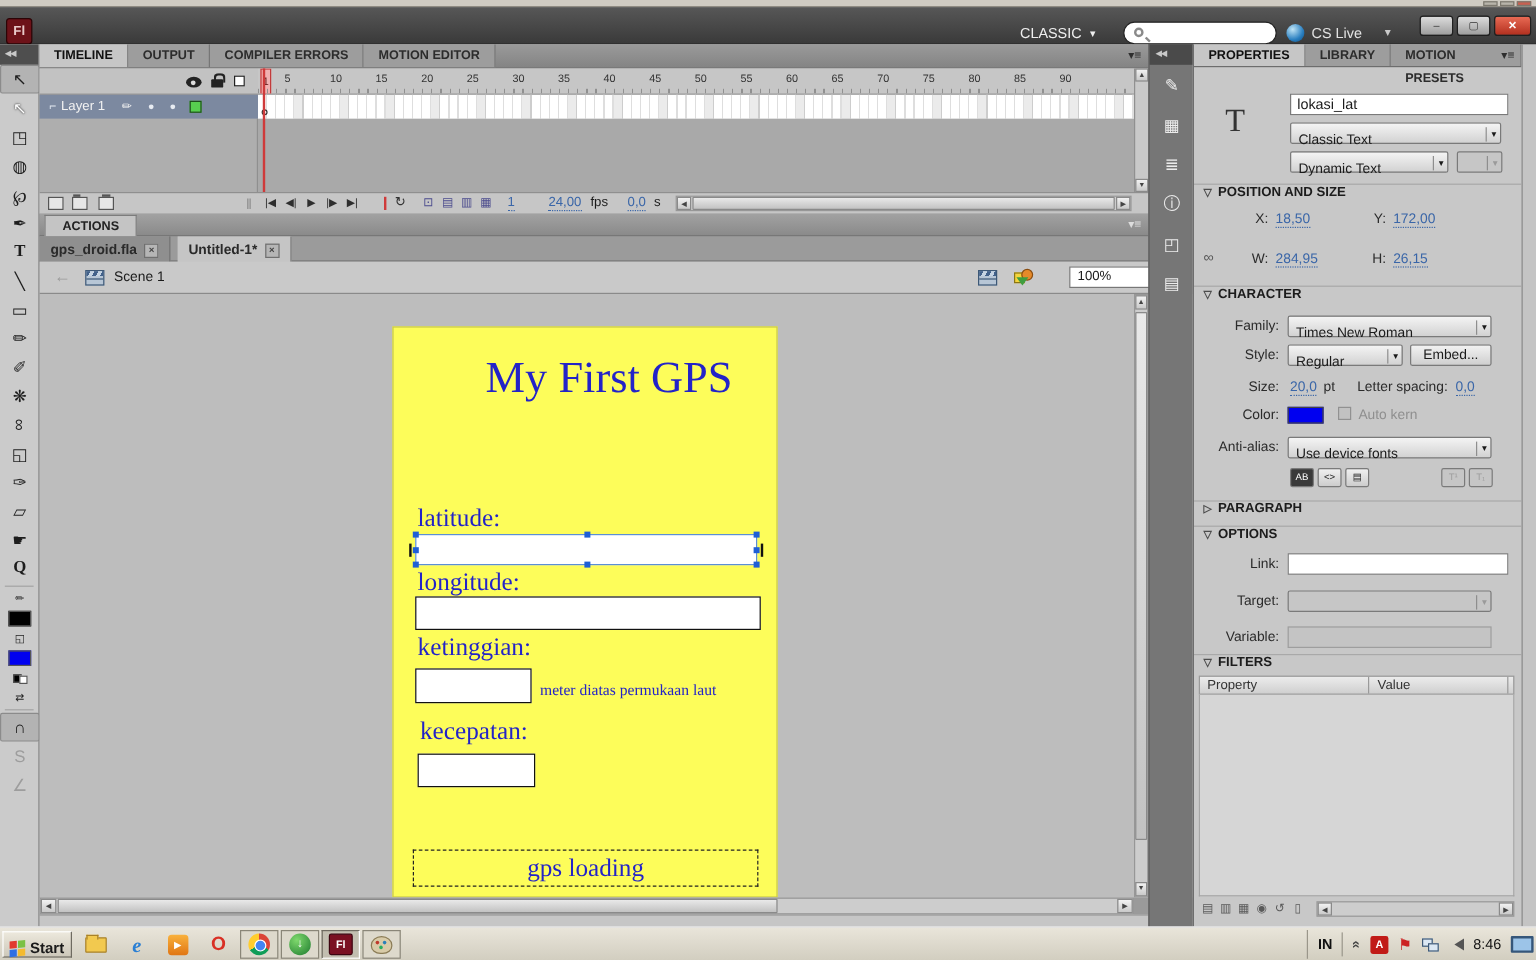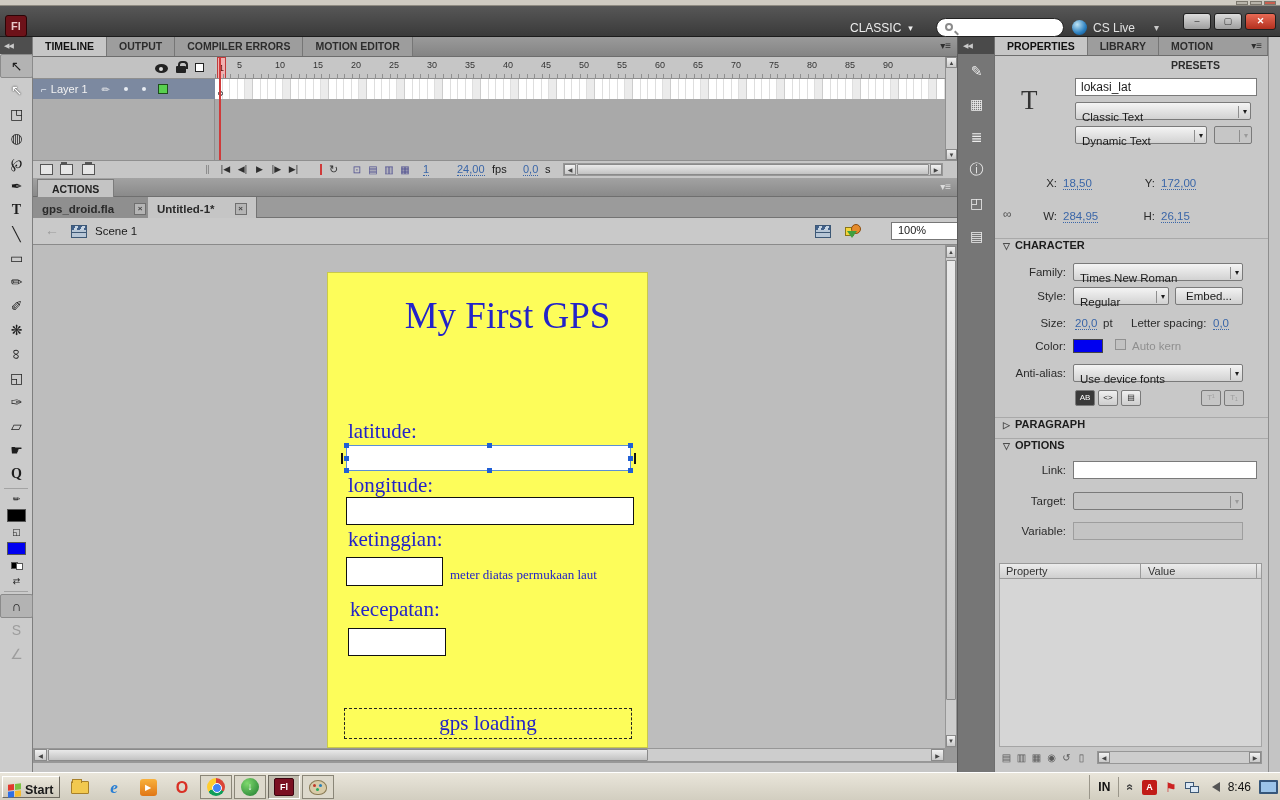"▽ POSITION AND SIZE" div.shead { html: none -> <div><span>▽</span><span>POSITION AND SIZE</span></div> }
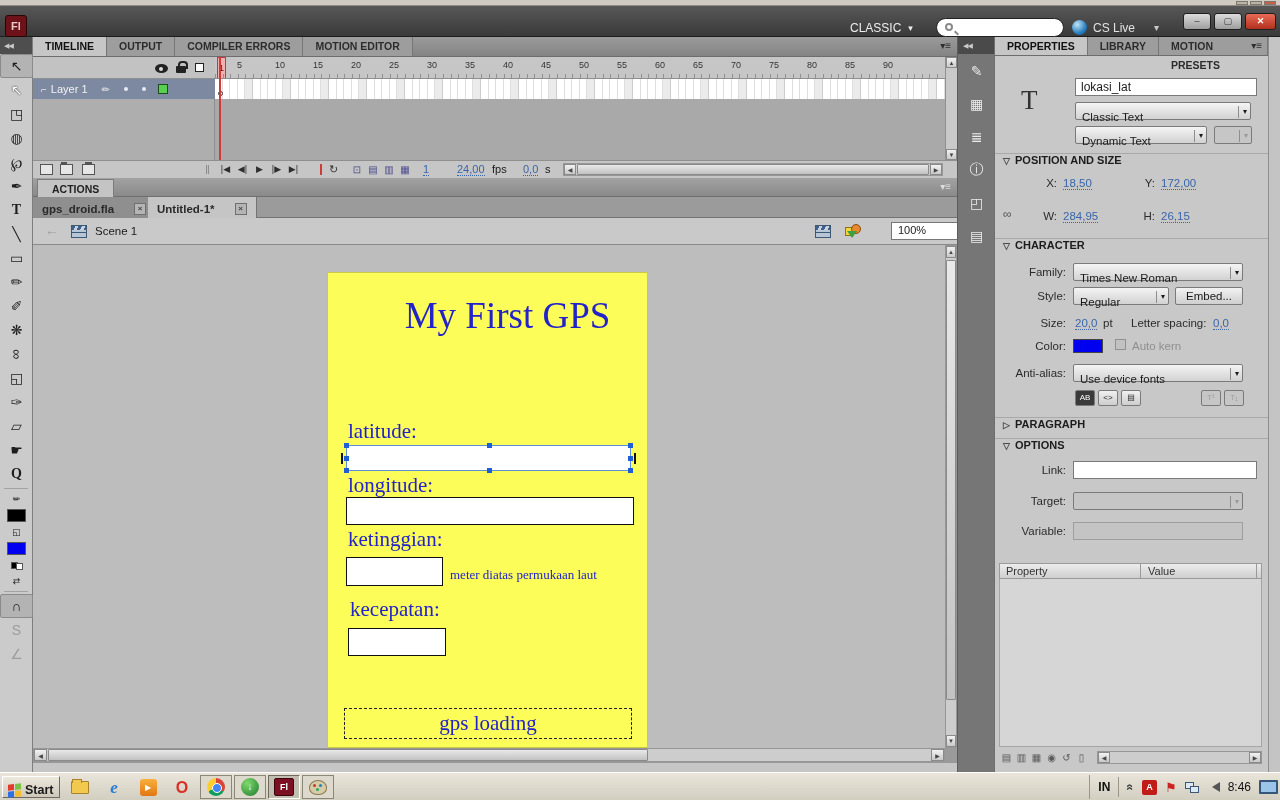"gps_droid.fla" .dtab { gap: 20px -> 6px }
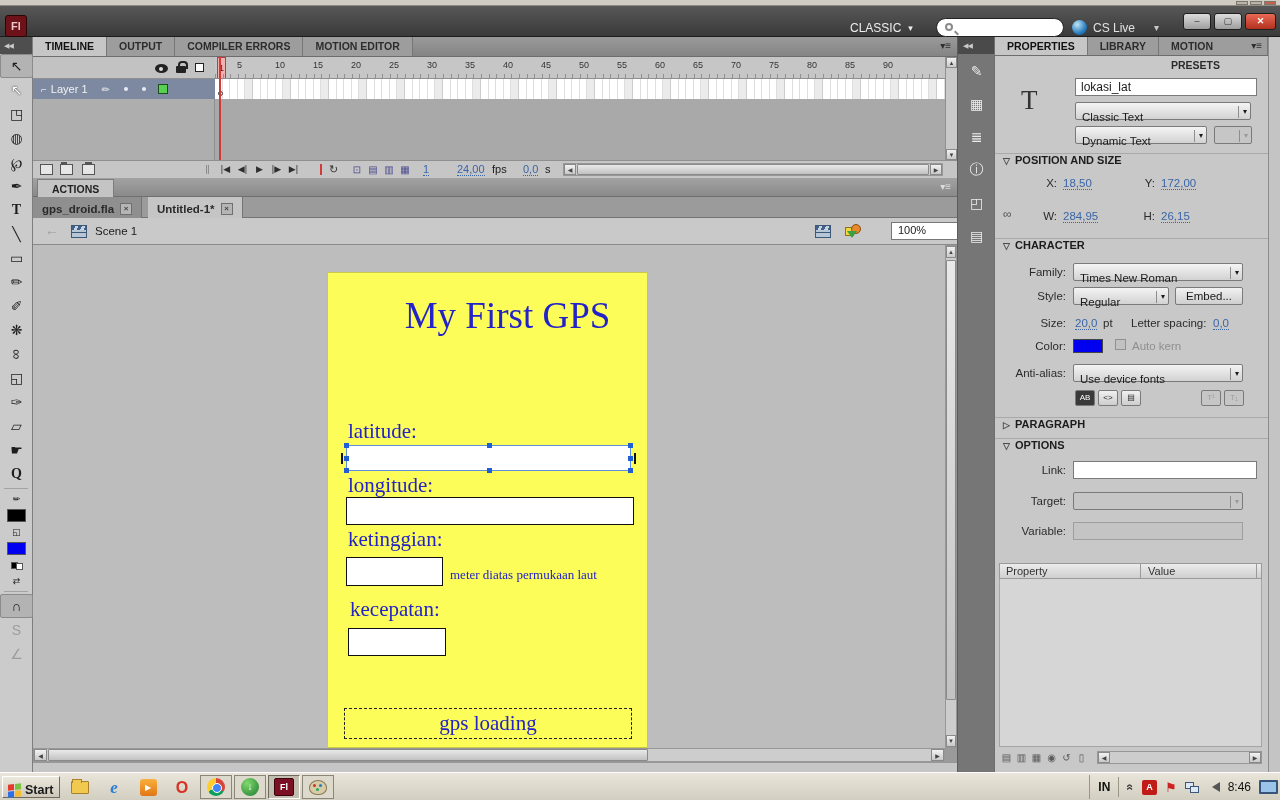"▽ FILTERS" div.shead { html: none -> <div><span>▽</span><span>FILTERS</span></div> }
